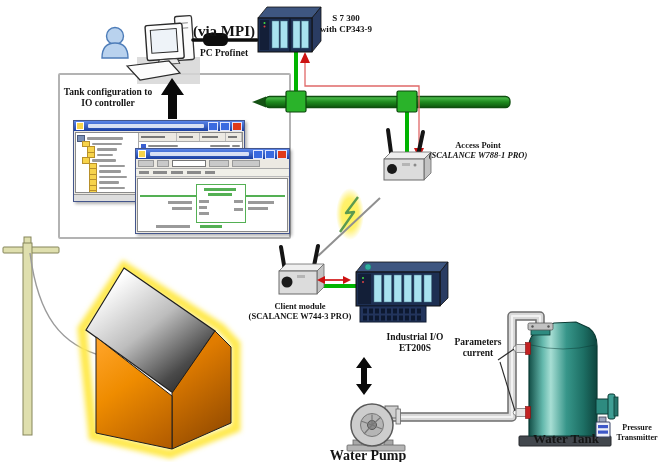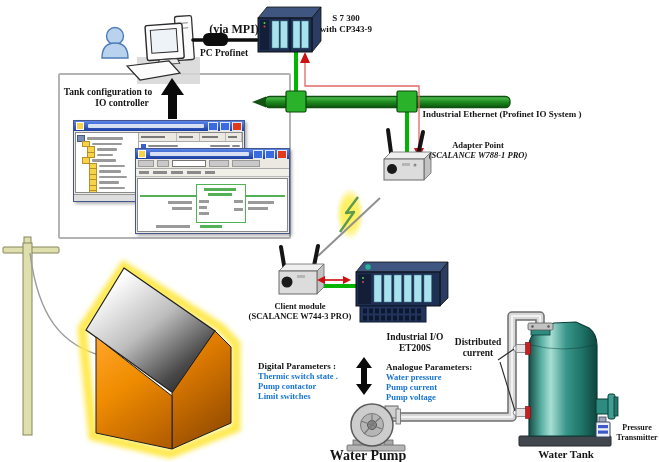"(via MPI)" div.label { font-size: 12px -> 15px; padding-left: 10px -> none }
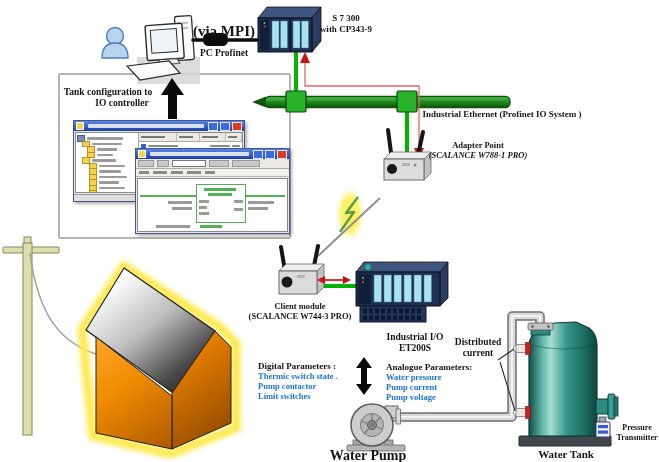"IO controller" div.label { padding-left: 14px -> none }
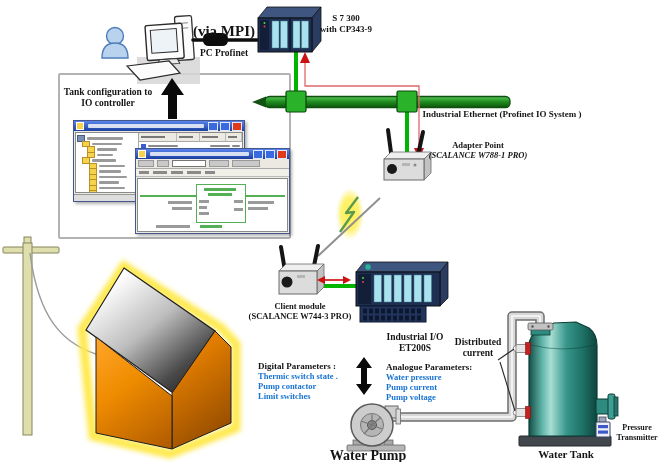"Industrial Ethernet (Profinet IO System" div.label { html: <div>Industrial Ethernet (Profinet IO System )</div> -> none }
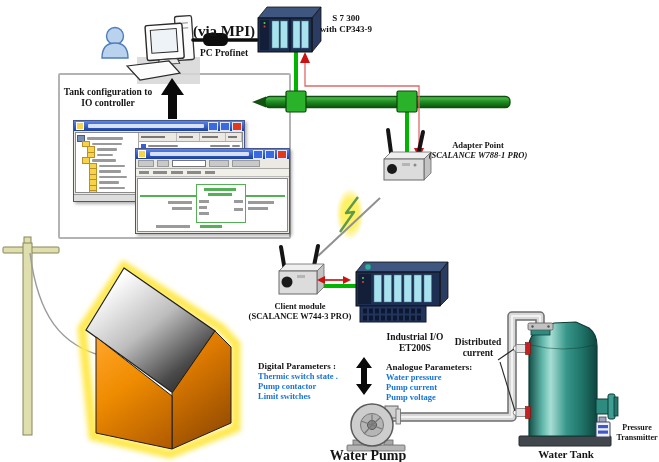"Adapter Point" div.label { text: Adapter -> Access }
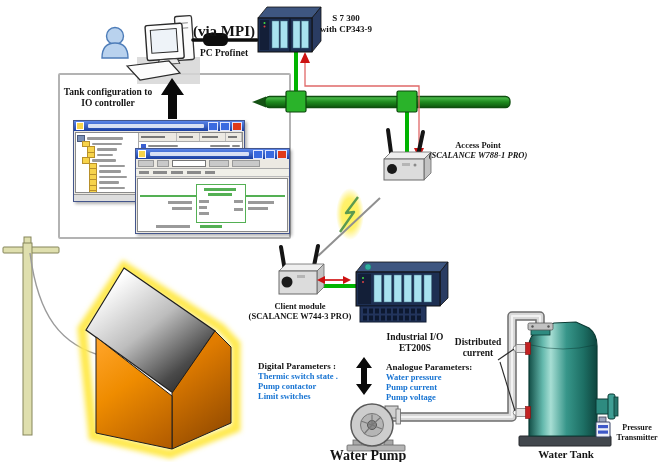"Distributed" div.label { text: Distributed -> Parameters }
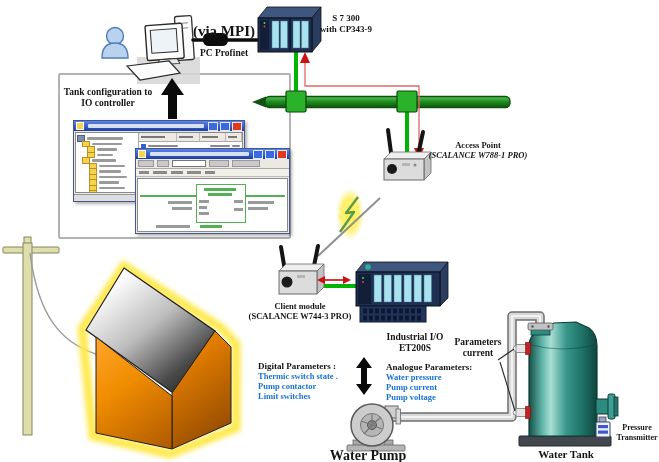"Digital Parameters :" div.label { html: <div> <div>Digital Parameters :</div> <div>Thermic switch state .</div> <div>Pump contactor</div> <div>Limit switches</div> </div> -> none }
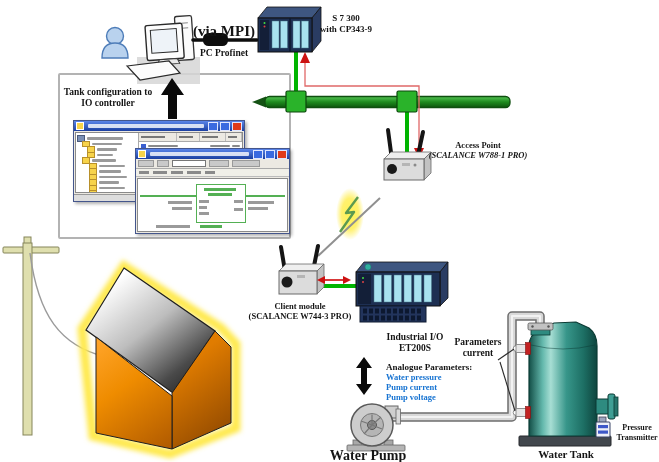"Analogue Parameters:" div.label { html: <div> <div>Analogue Parameters:</div> <div>Water pressure</div> <div>Pump current</div> <div>Pump voltage</div> </div> -> none }
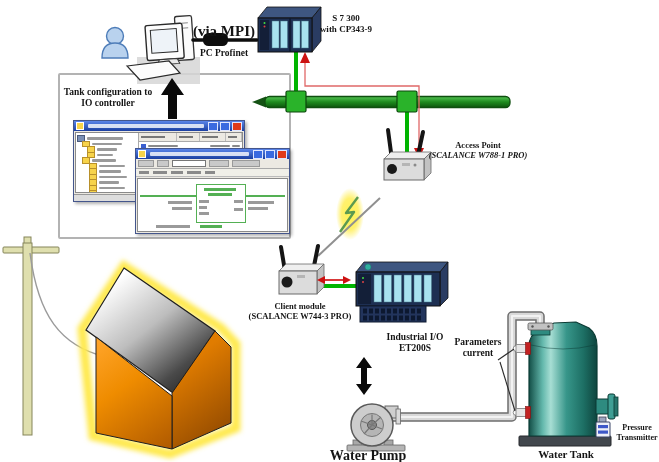"Water Tank" div.label { font-size: 11px -> 13px; top: 448px -> 432px }
